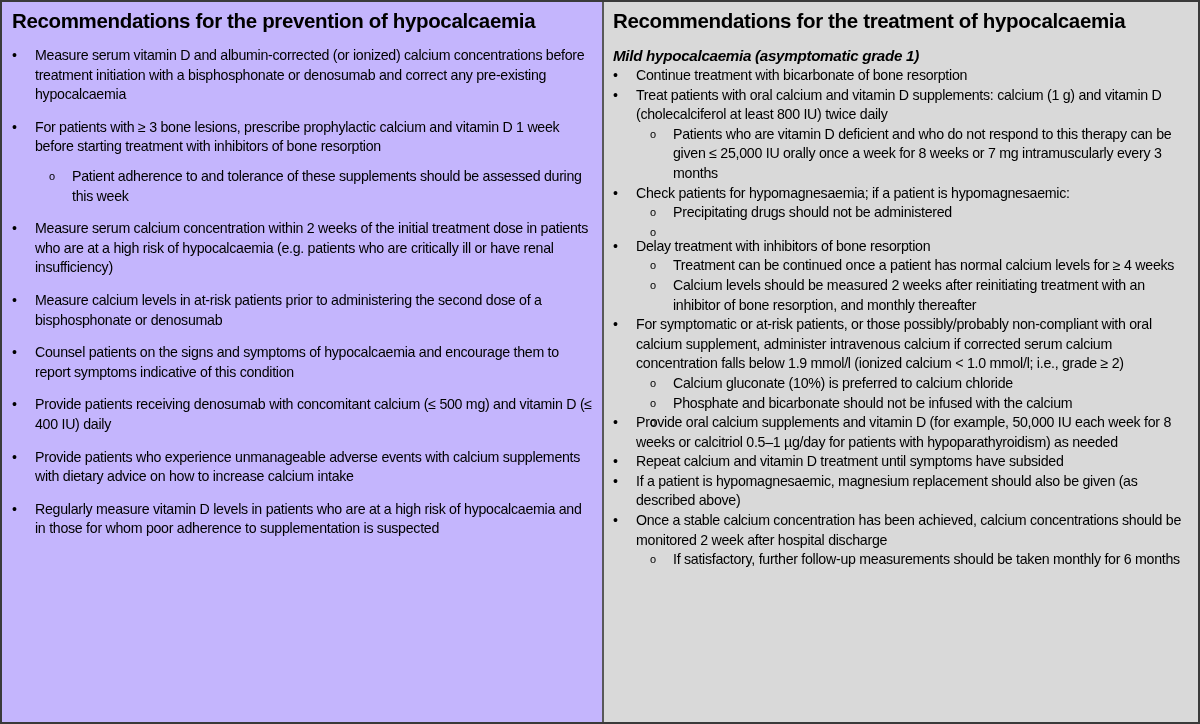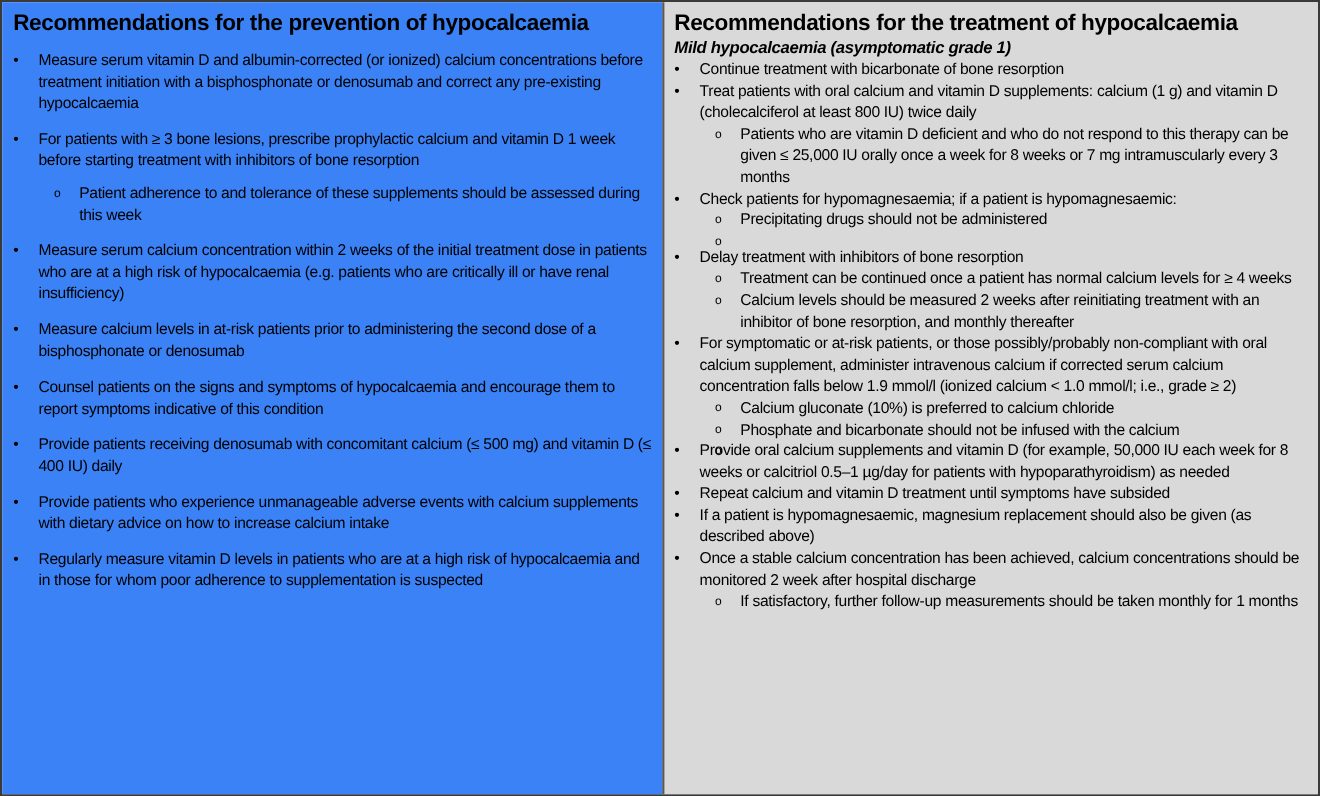"Recommendations for the prevention of" .left { background: #3b82f6 -> #c4b5fd }
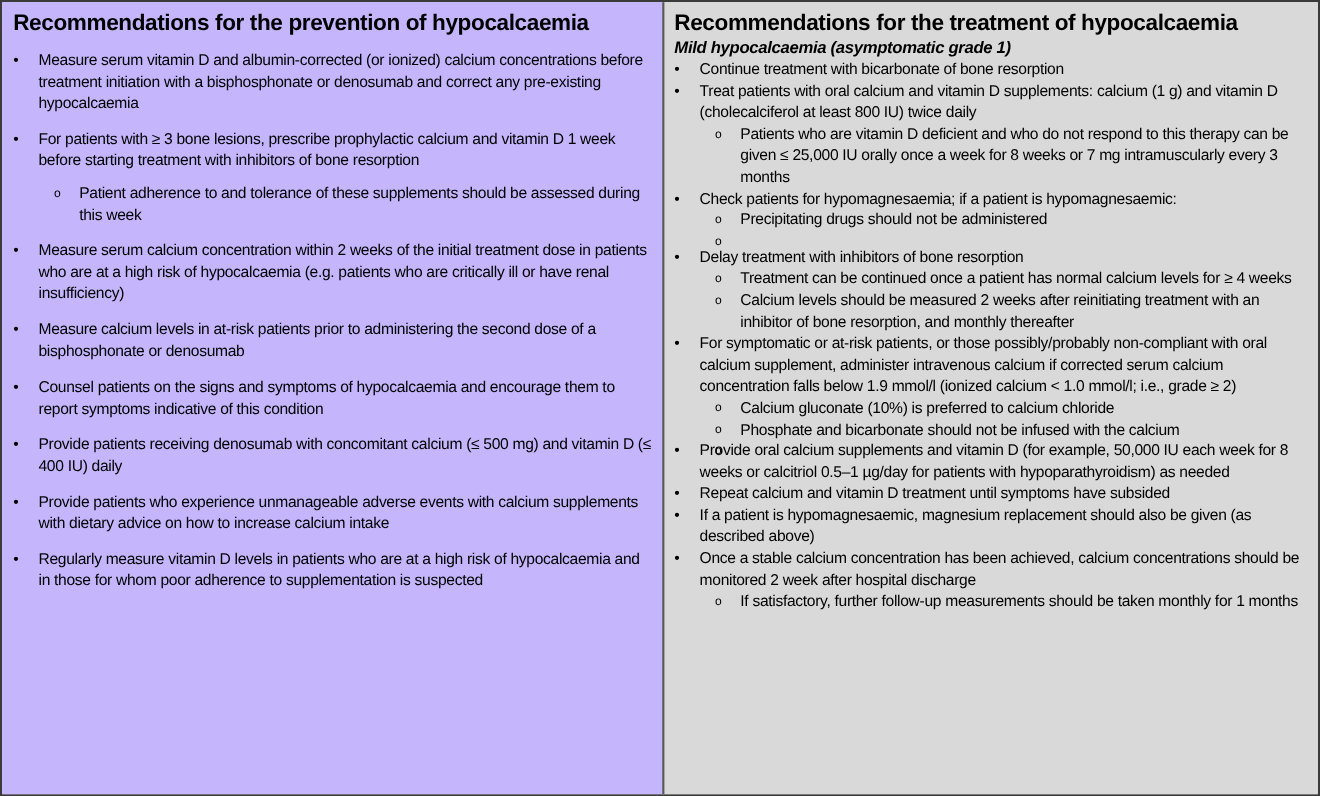"Recommendations for the treatment of" .right .title { margin-bottom: none -> 12px }
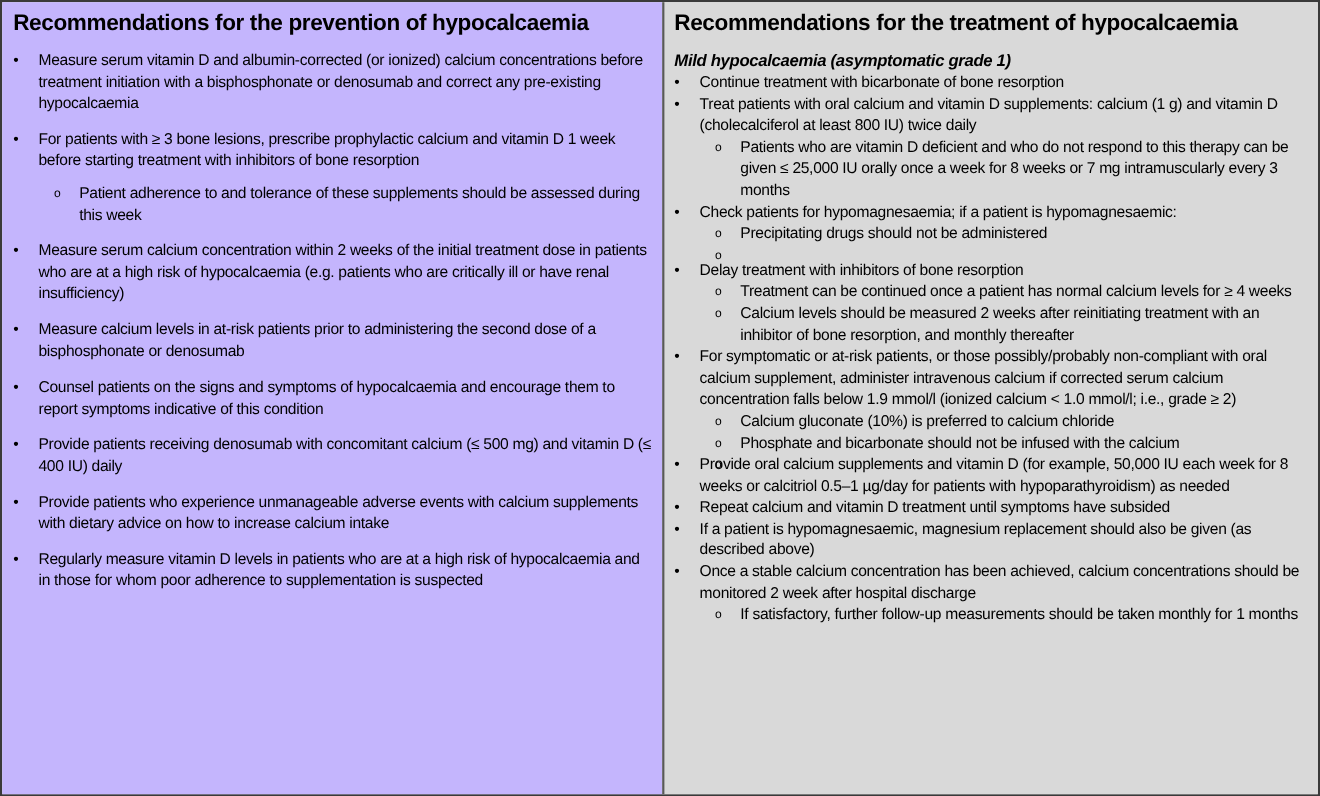"If satisfactory, further follow-up" span { text: 1 -> 6 }
